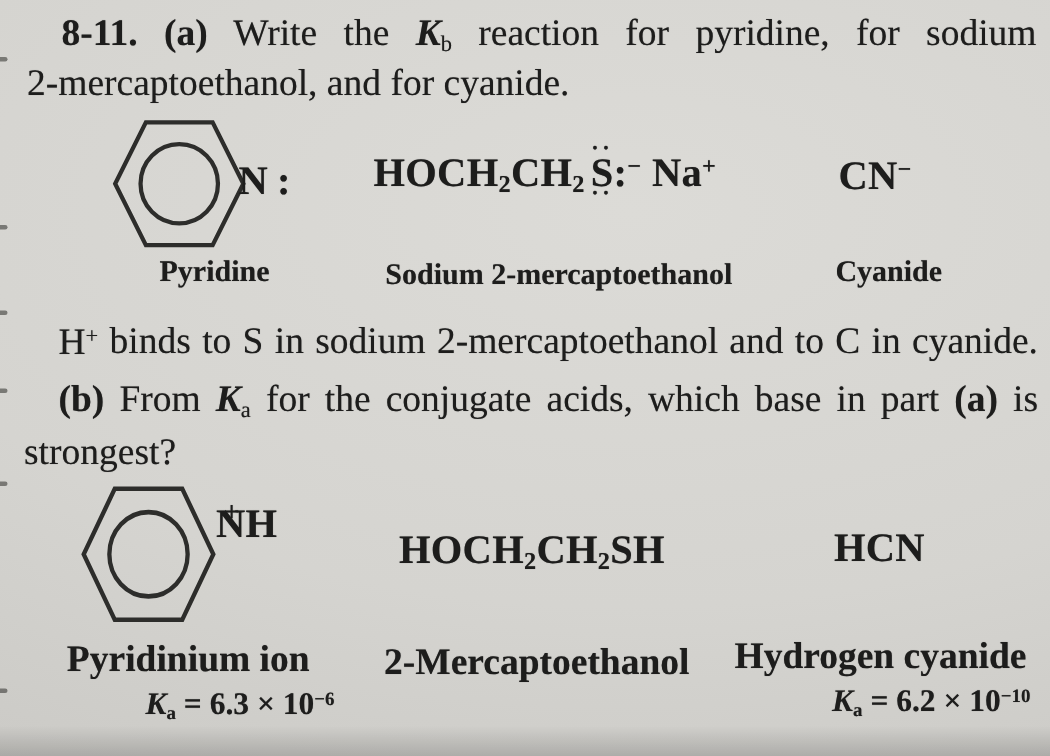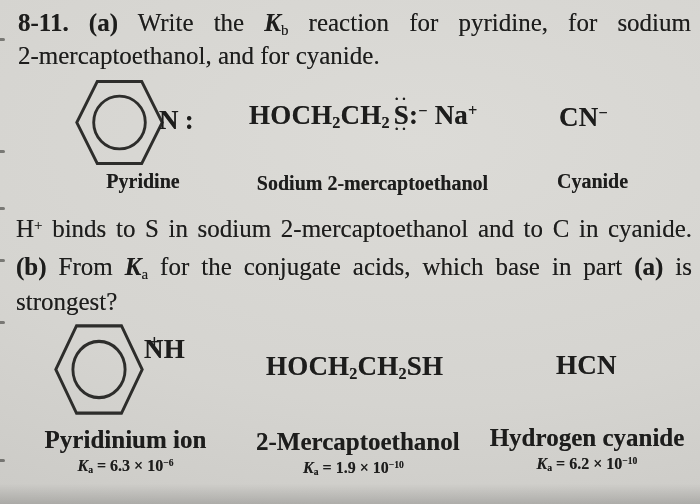"8-11. (a) Write the Kb" .just { margin-left: none -> 23px }
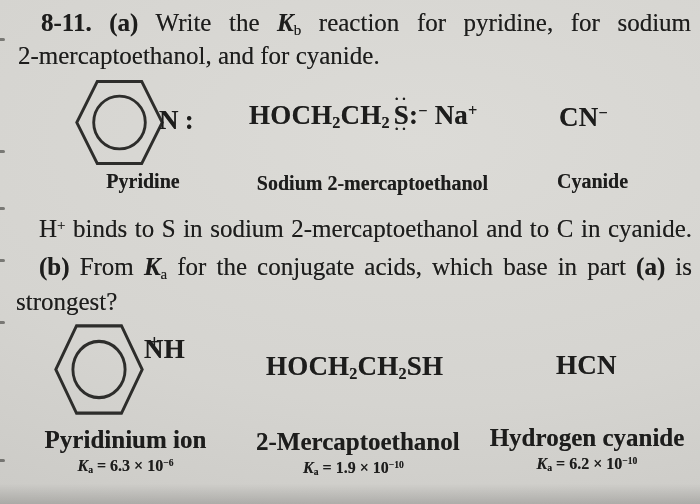"Ka = 6.3 × 10−6" .capcol .kaline { font-size: 16px -> 21px; text-align: none -> right }
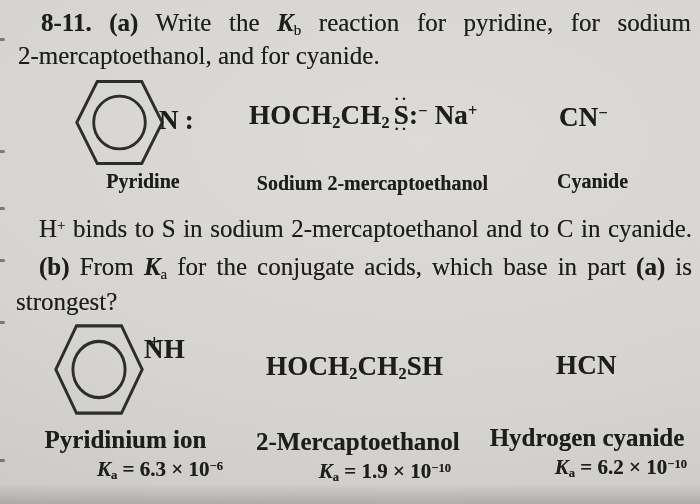"Ka = 1.9 × 10−10" div.kaline { html: <div> <span>K</span><span>a</span> <span>= 1.9 × 10</span><span>−10</span> </div> -> none }
